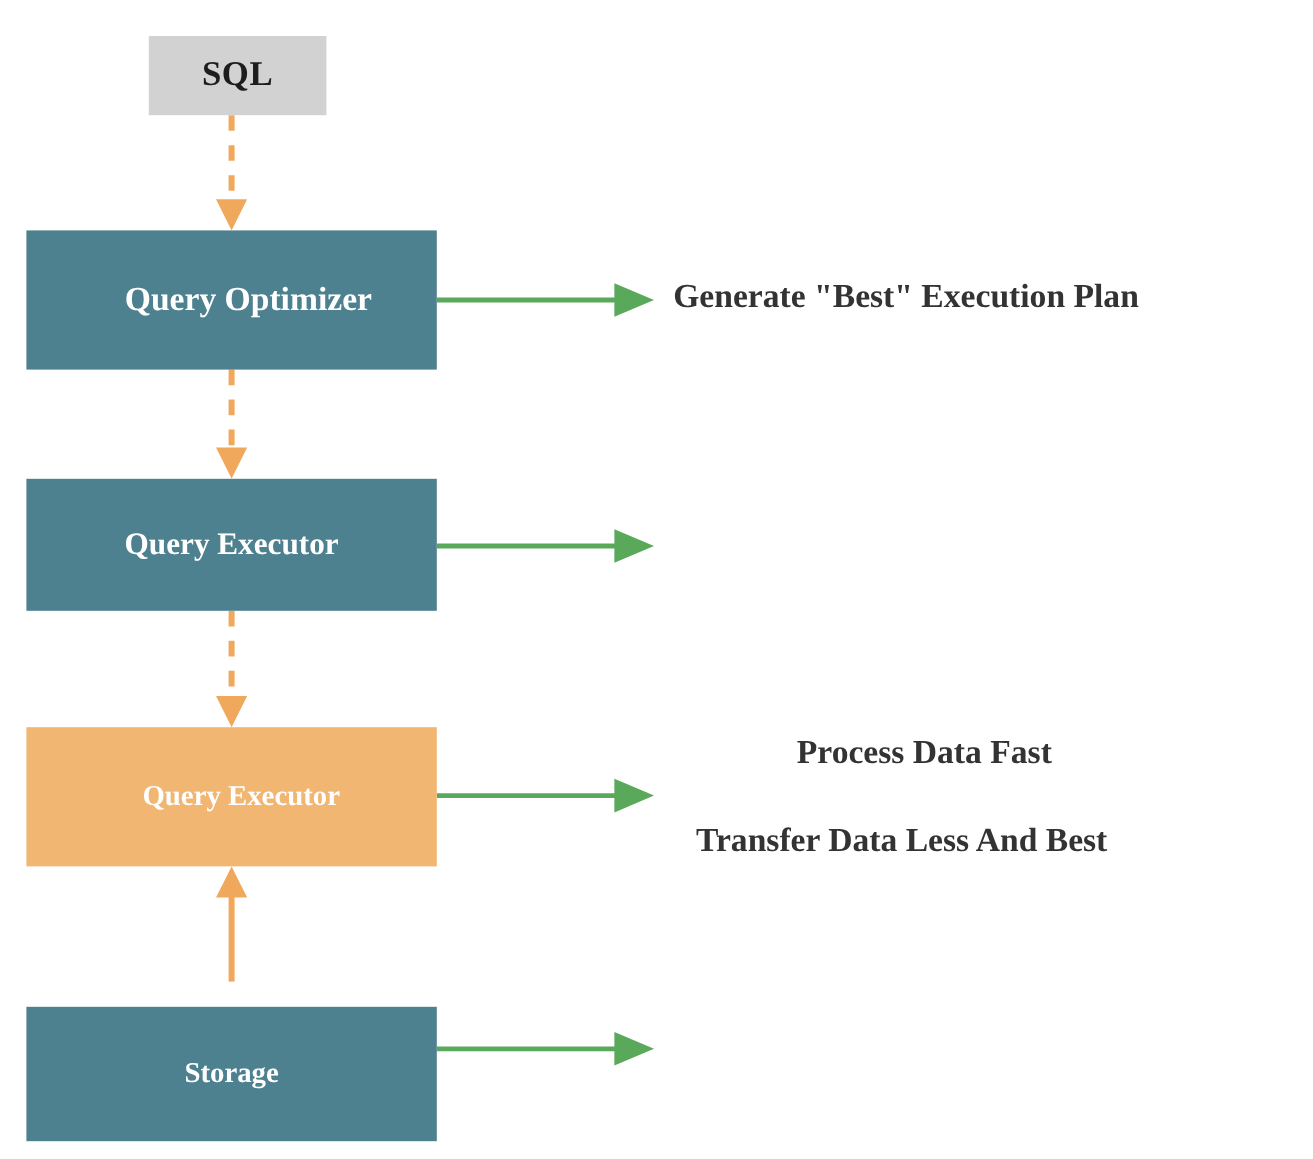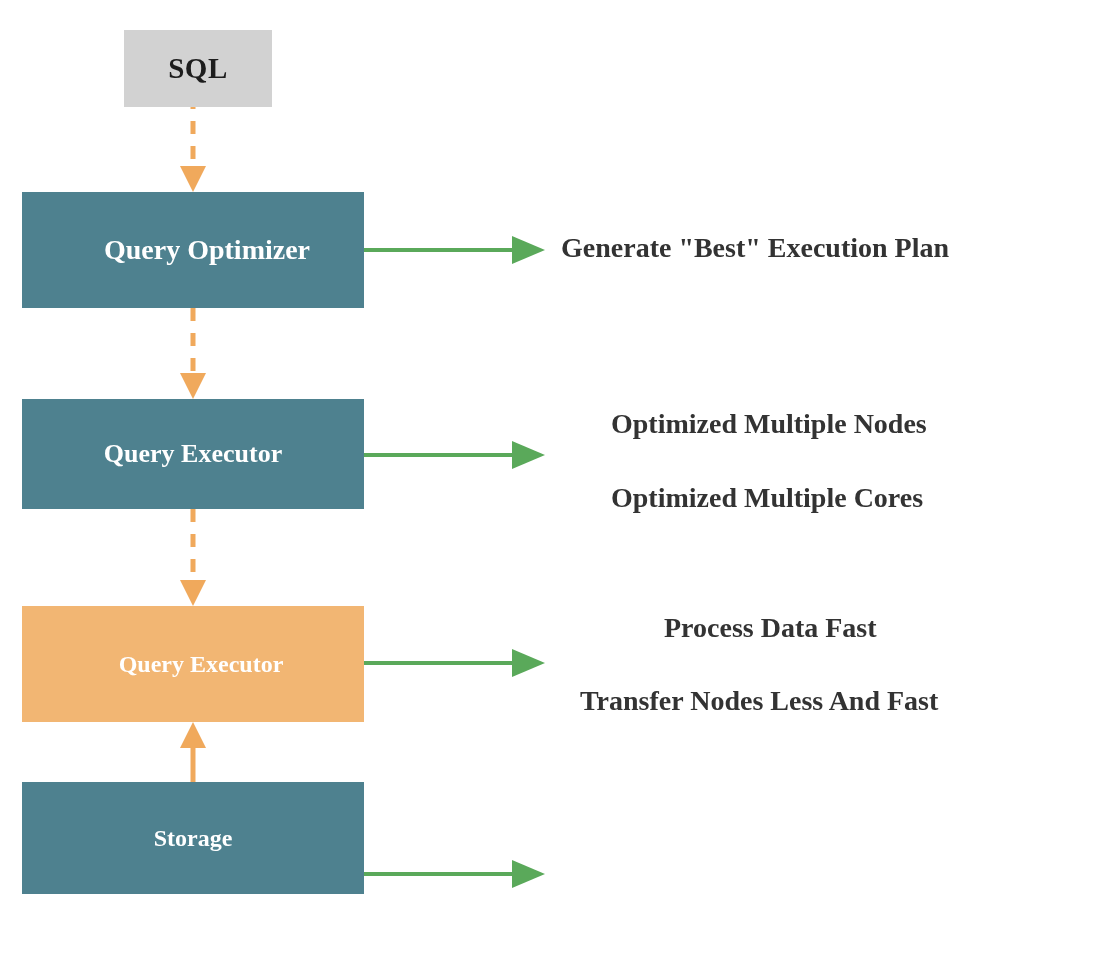"SQL" .node-sql { height: 77px -> 66px }
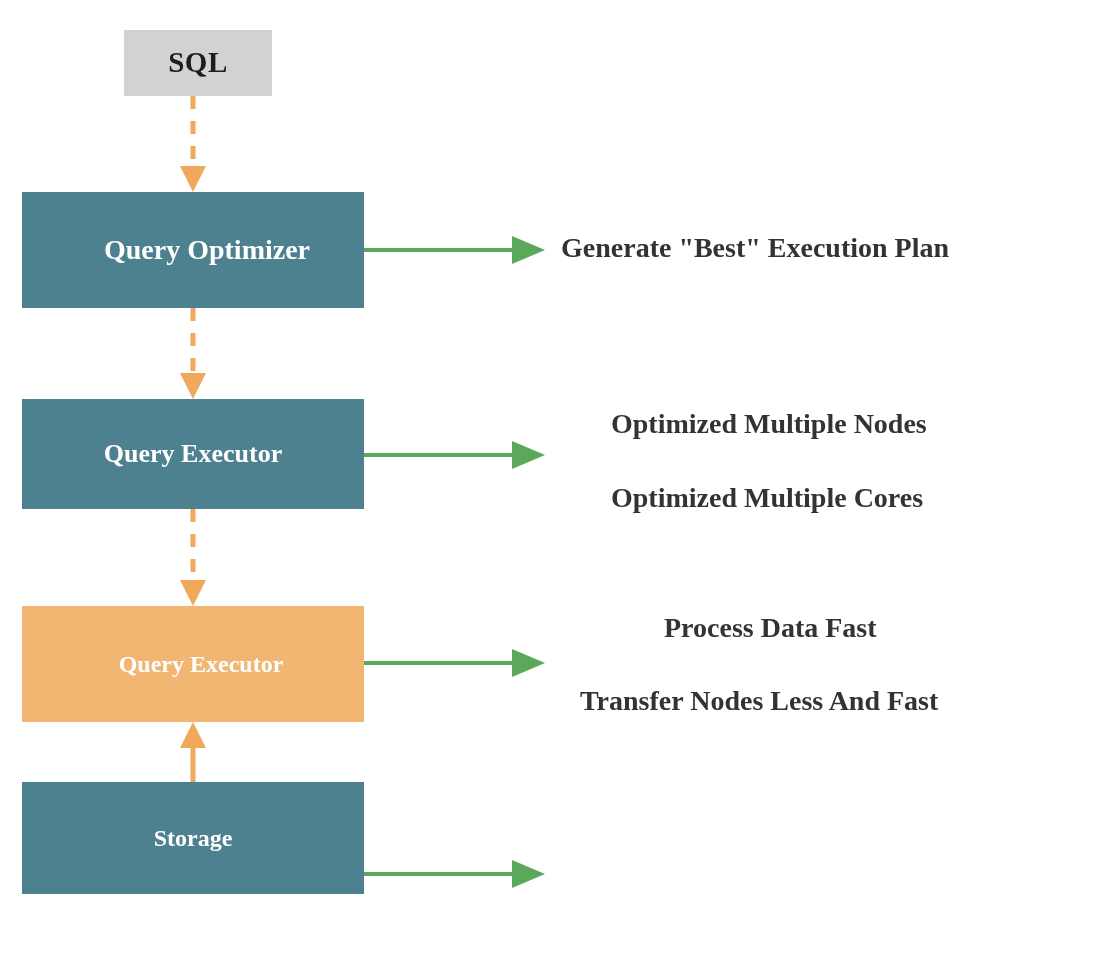"Optimized Multiple Nodes" div.flow-label { html: <div>Optimized Multiple Nodes</div> -> none }
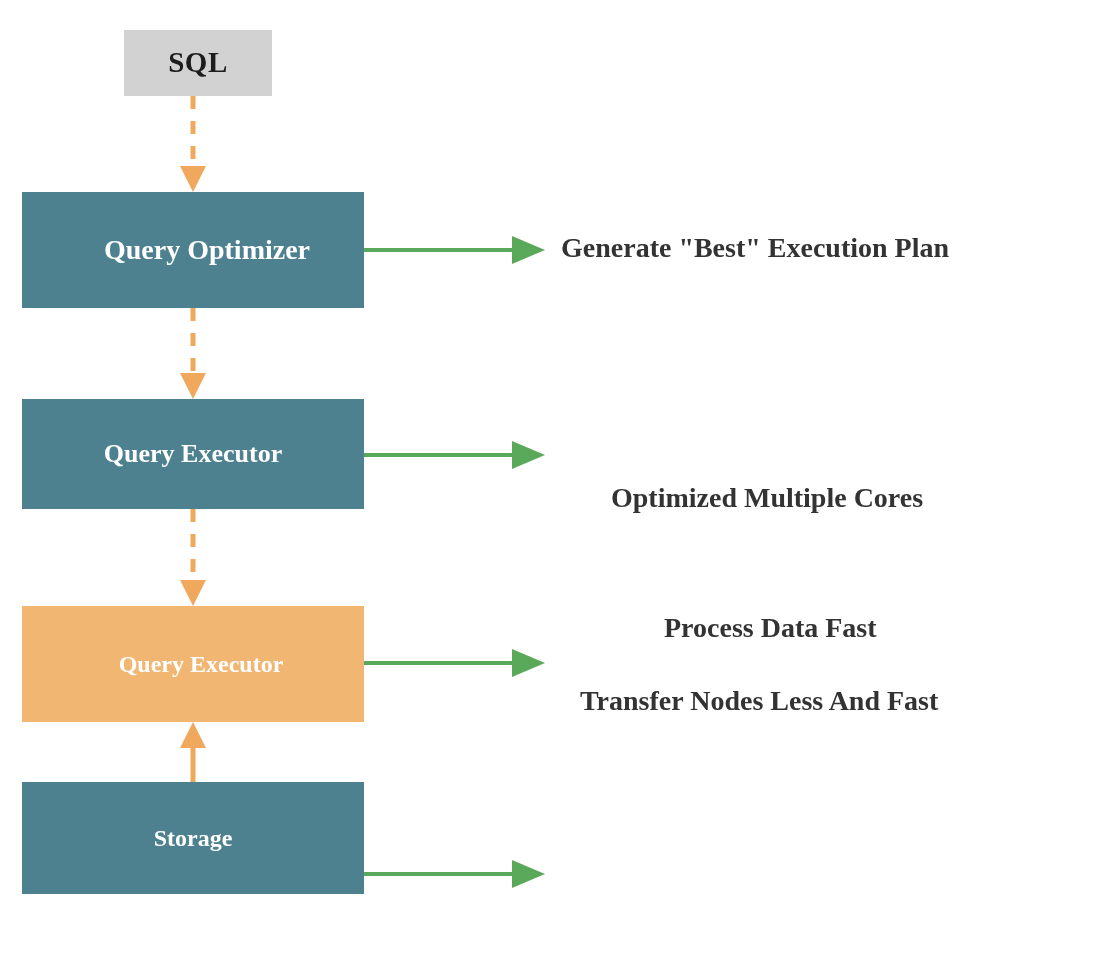"Optimized Multiple Cores" div.flow-label { html: <div>Optimized Multiple Cores</div> -> none }
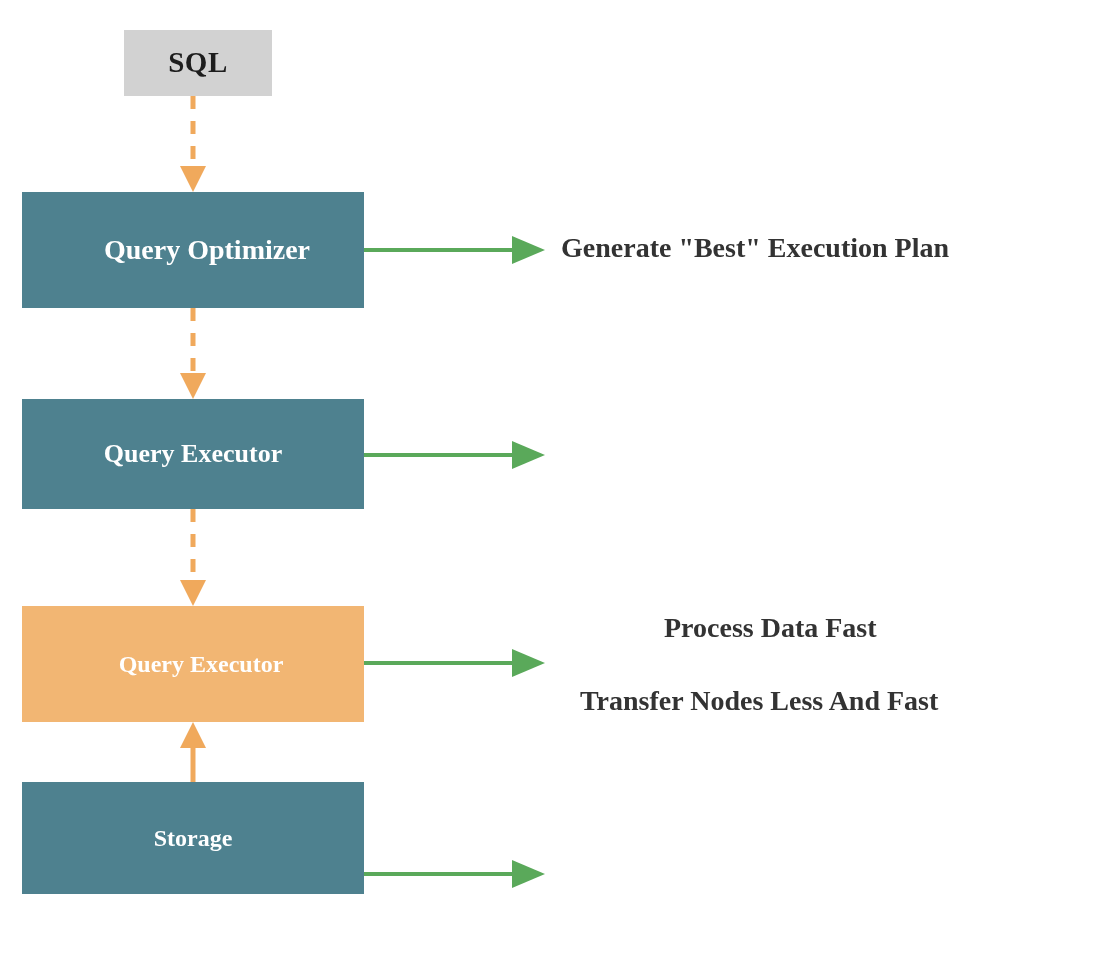"Transfer Nodes Less And Fast" div.flow-label { text: Nodes Less And Fast -> Data Less And Best }
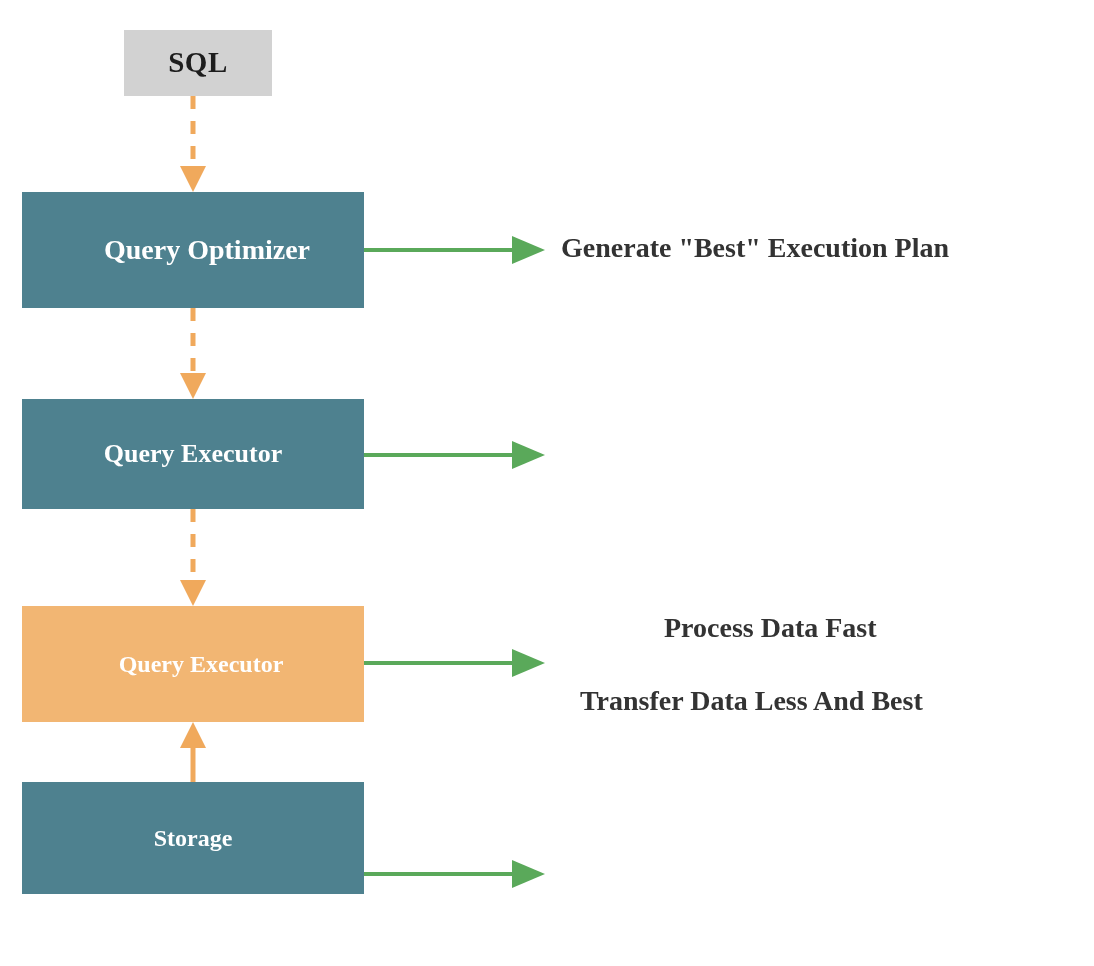"Storage" .node-storage { top: 782px -> 839px }
